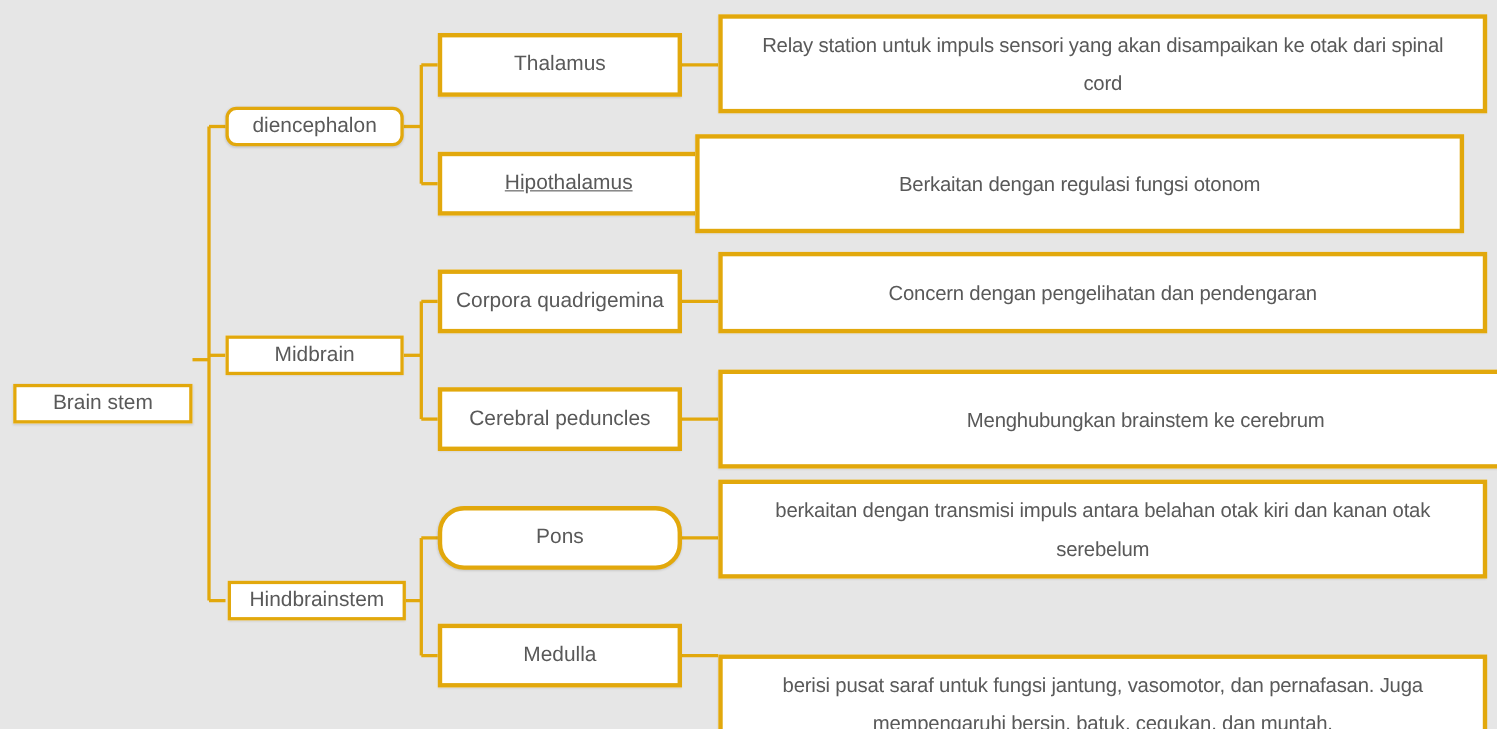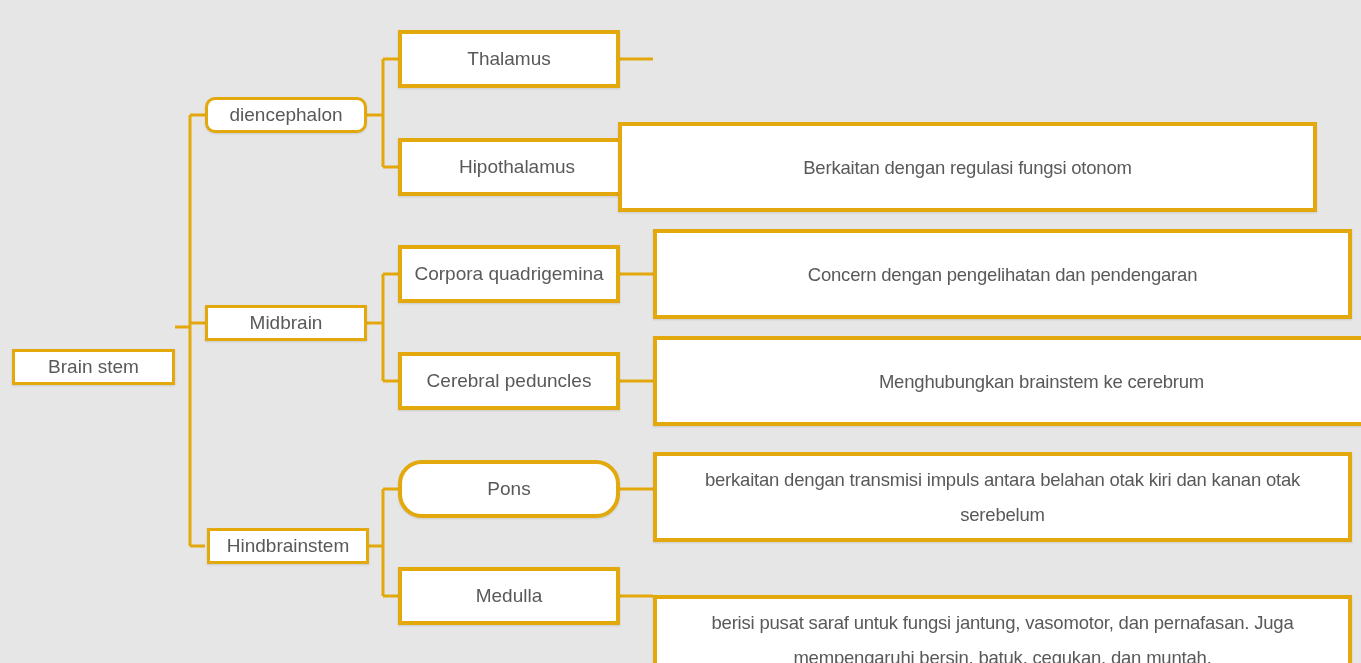"Relay station untuk impuls sensori" div.node { html: none -> <div> <span>Relay station untuk impuls sensori yang akan disampaikan ke otak dari spinal cord</span> </div> }
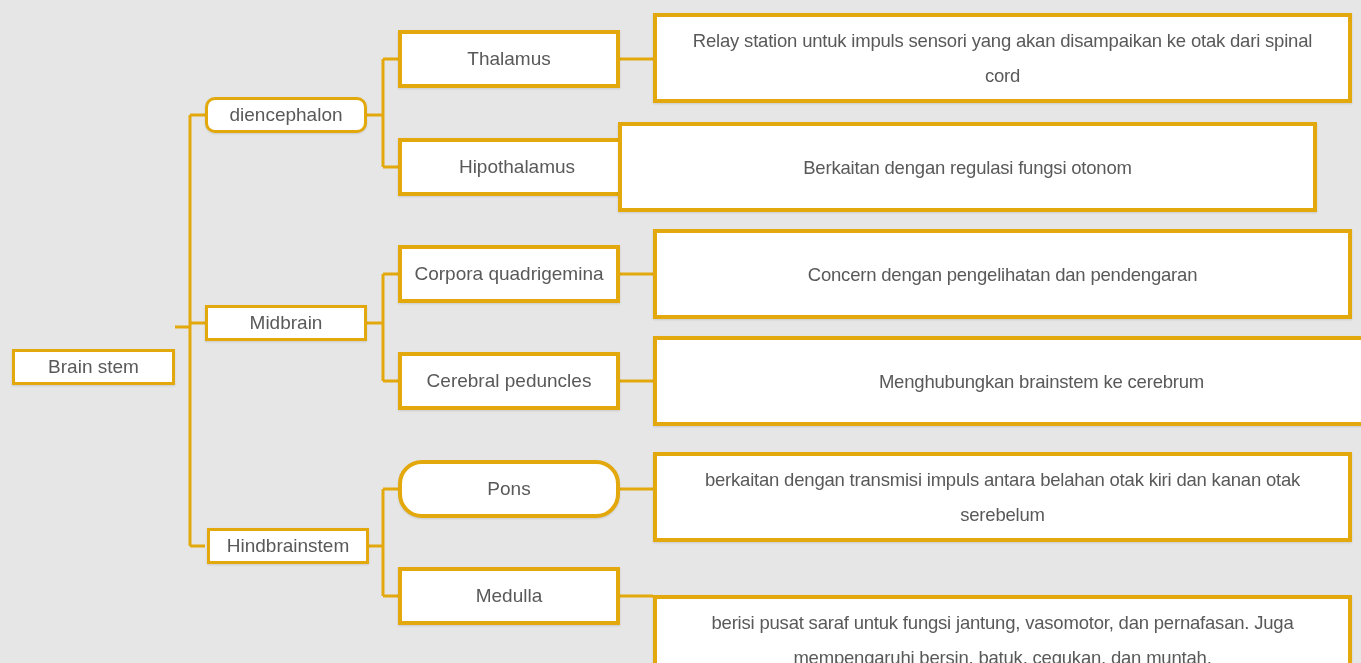"Hipothalamus" div.node { text-decoration: none -> underline }
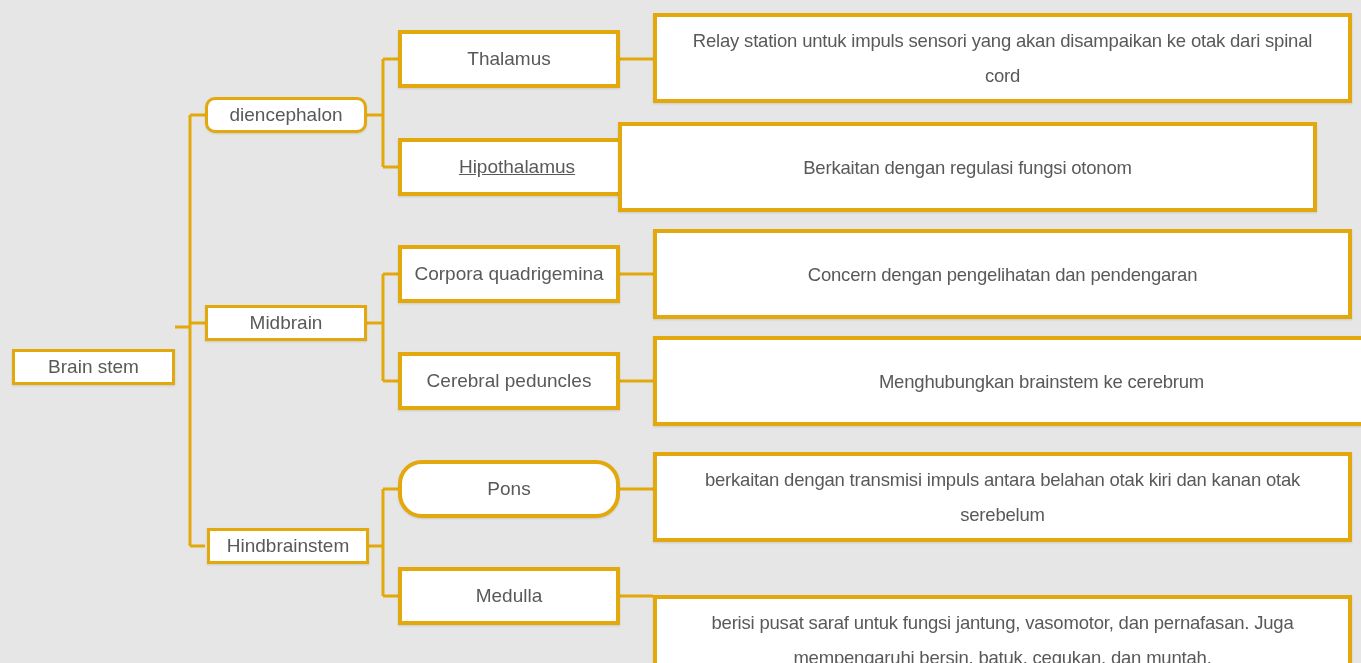"Berkaitan dengan regulasi fungsi otonom" div.node { left: 618px -> 632px }
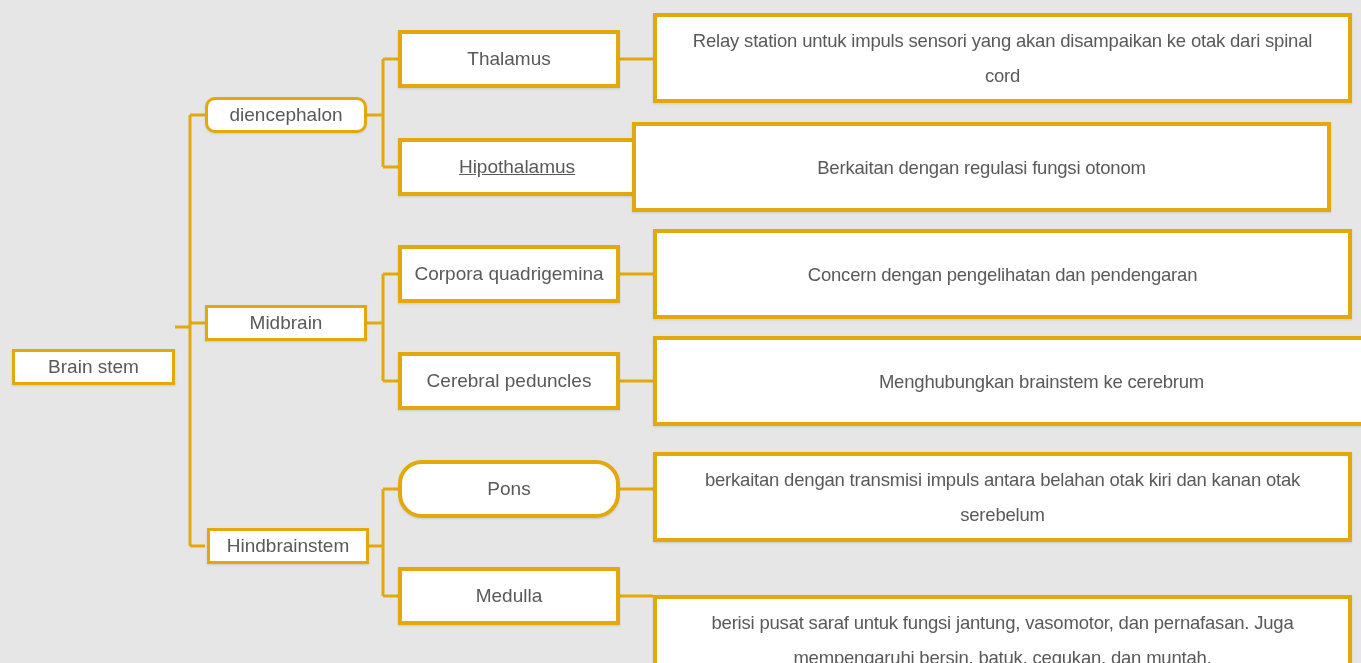"Concern dengan pengelihatan dan" div.node { height: 90px -> 74px }
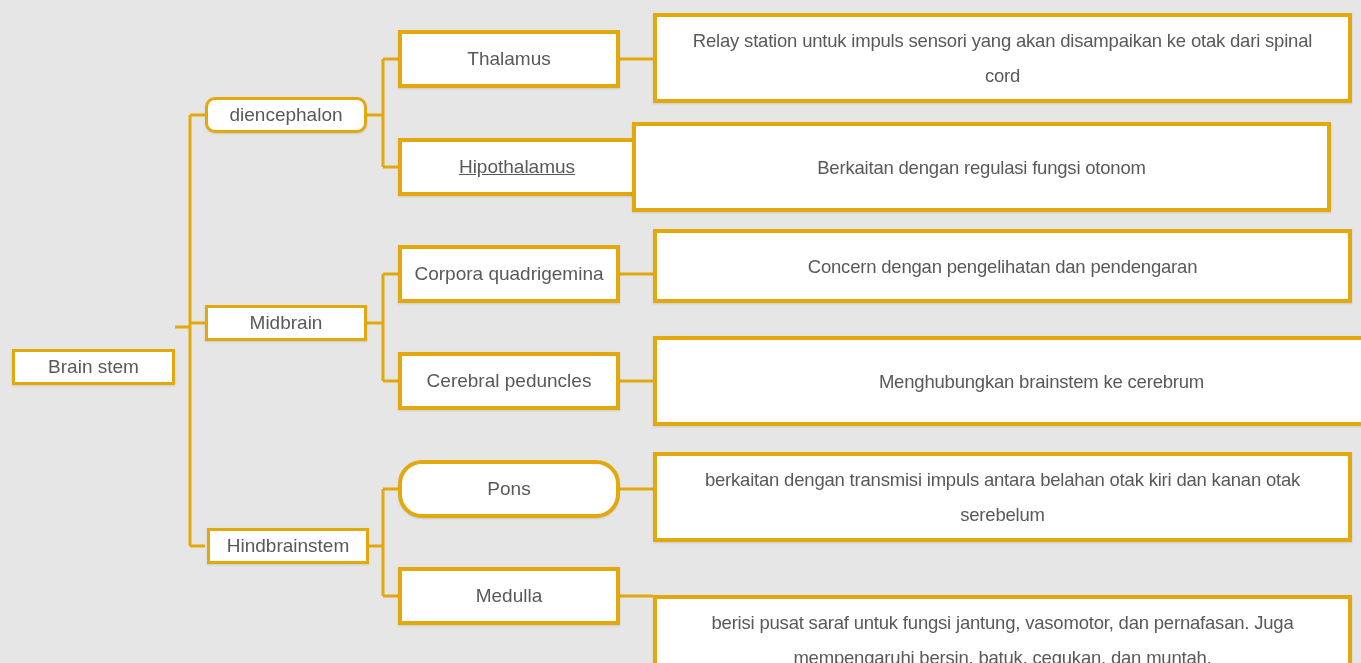"berkaitan dengan transmisi impuls antara" div.node { top: 452px -> 436px }
